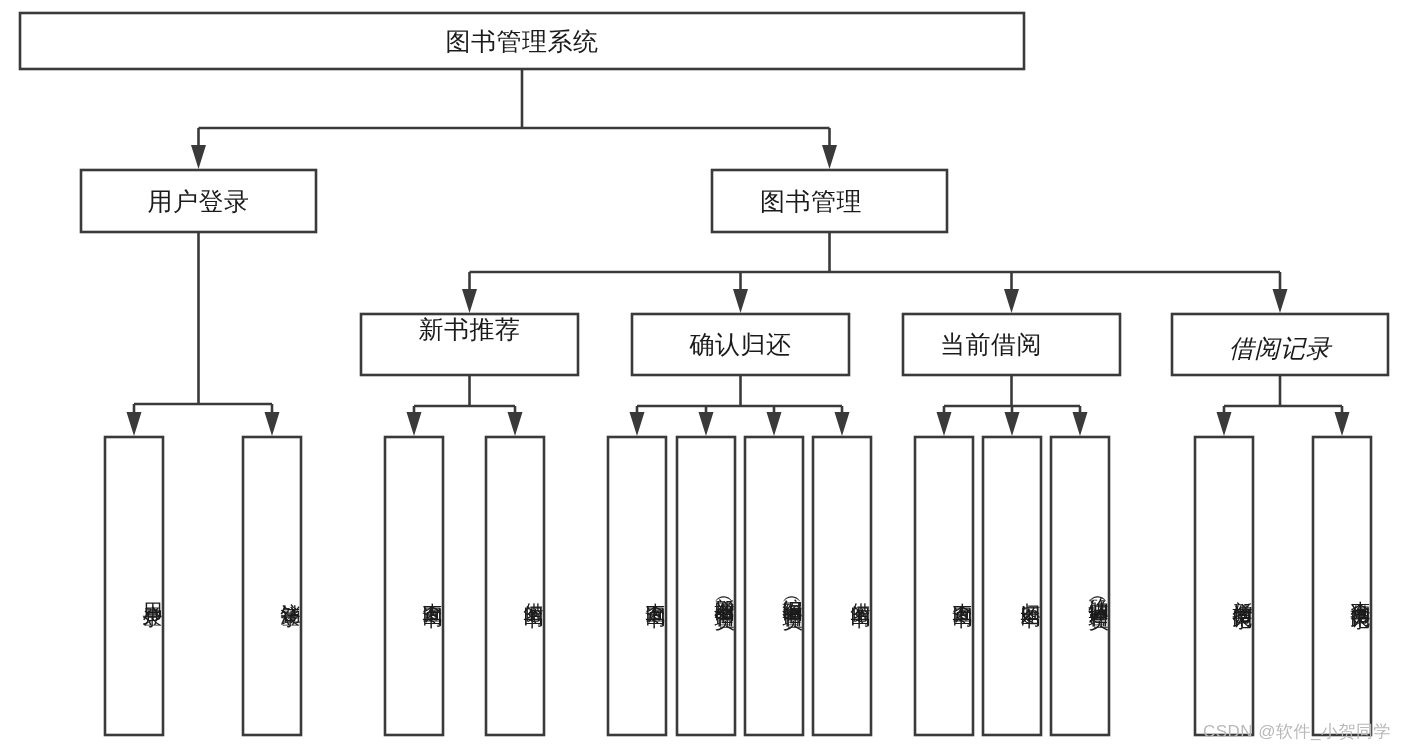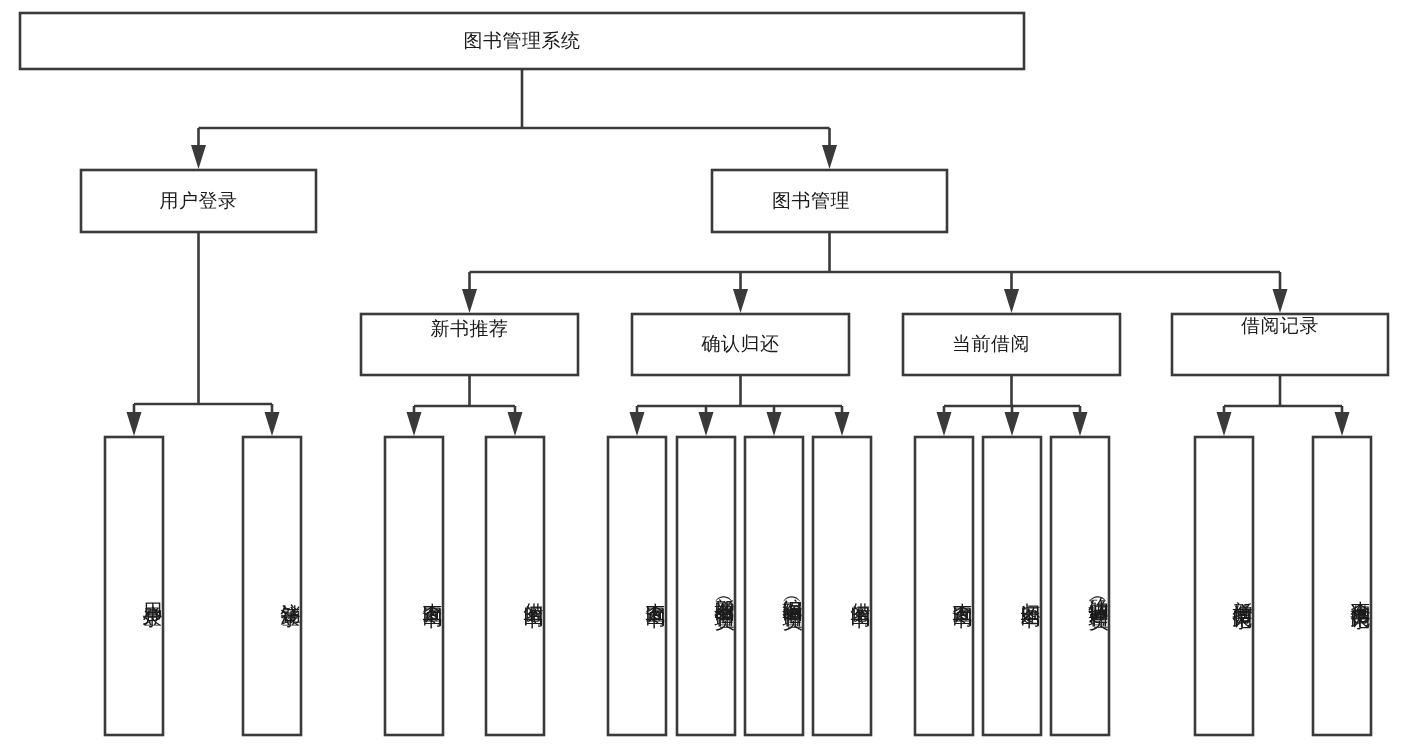"图书管理系统" .node-label { font-size: 19px -> 25px }
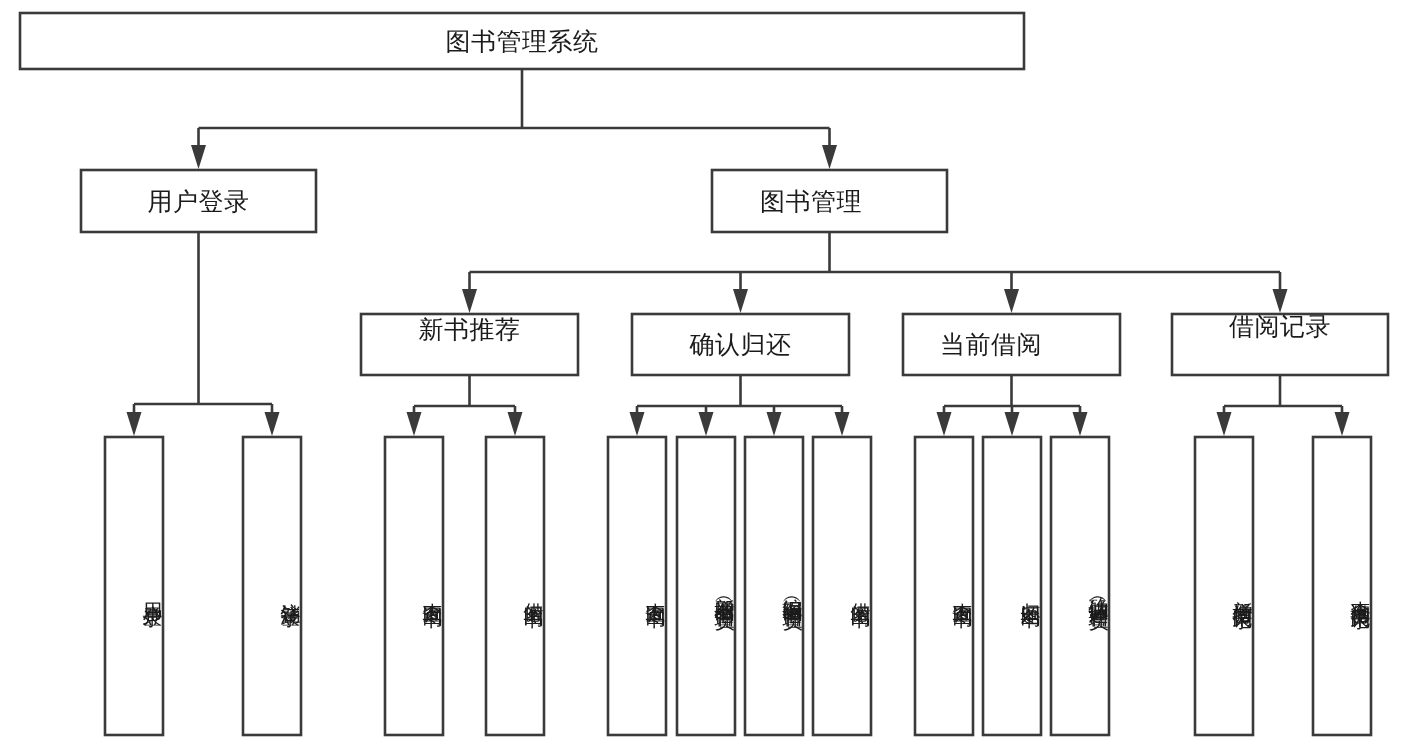"借阅记录" div.node-label { font-style: none -> italic; top: 296px -> 318px }
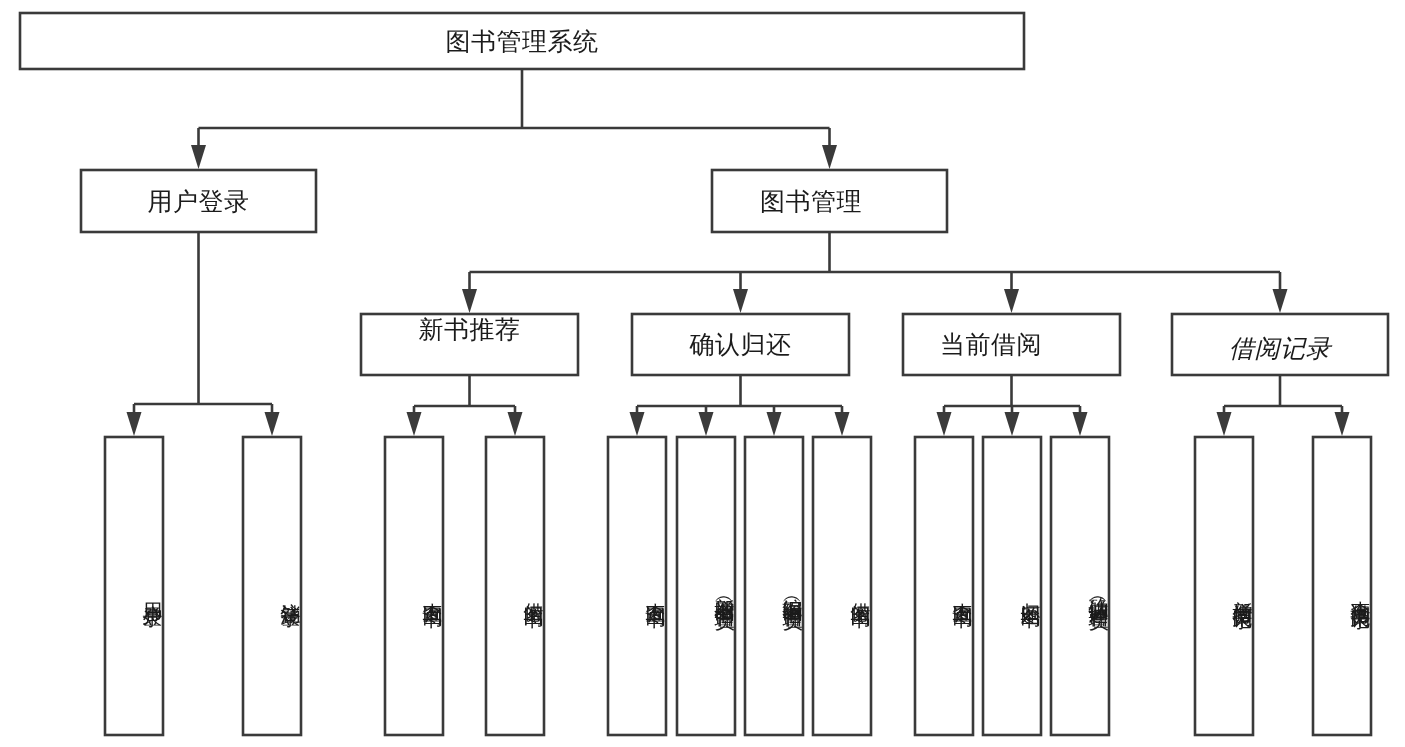"CSDN @软件_小贺同学" div.watermark { html: none -> <div>CSDN @软件_小贺同学</div> }
